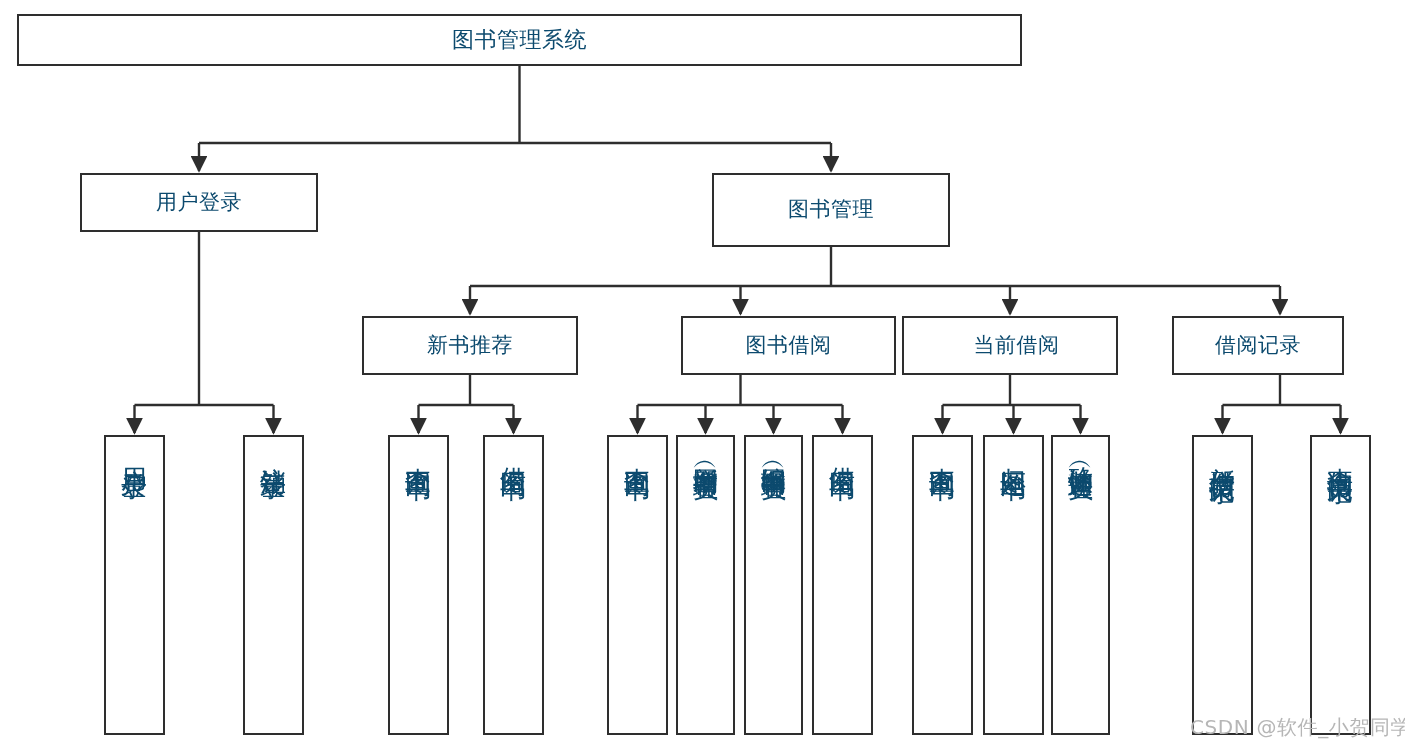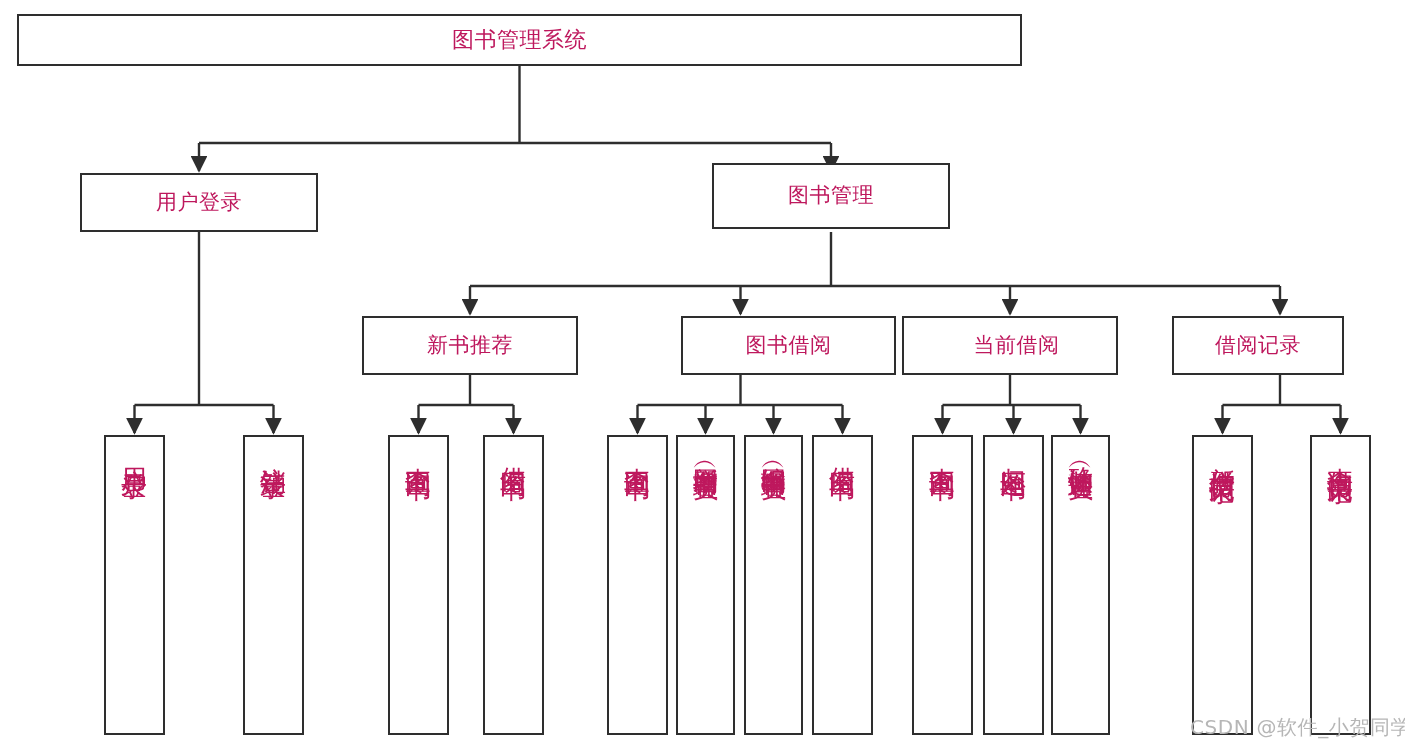"图书管理系统" .node .label { color: #be185d -> #0c4a6e }
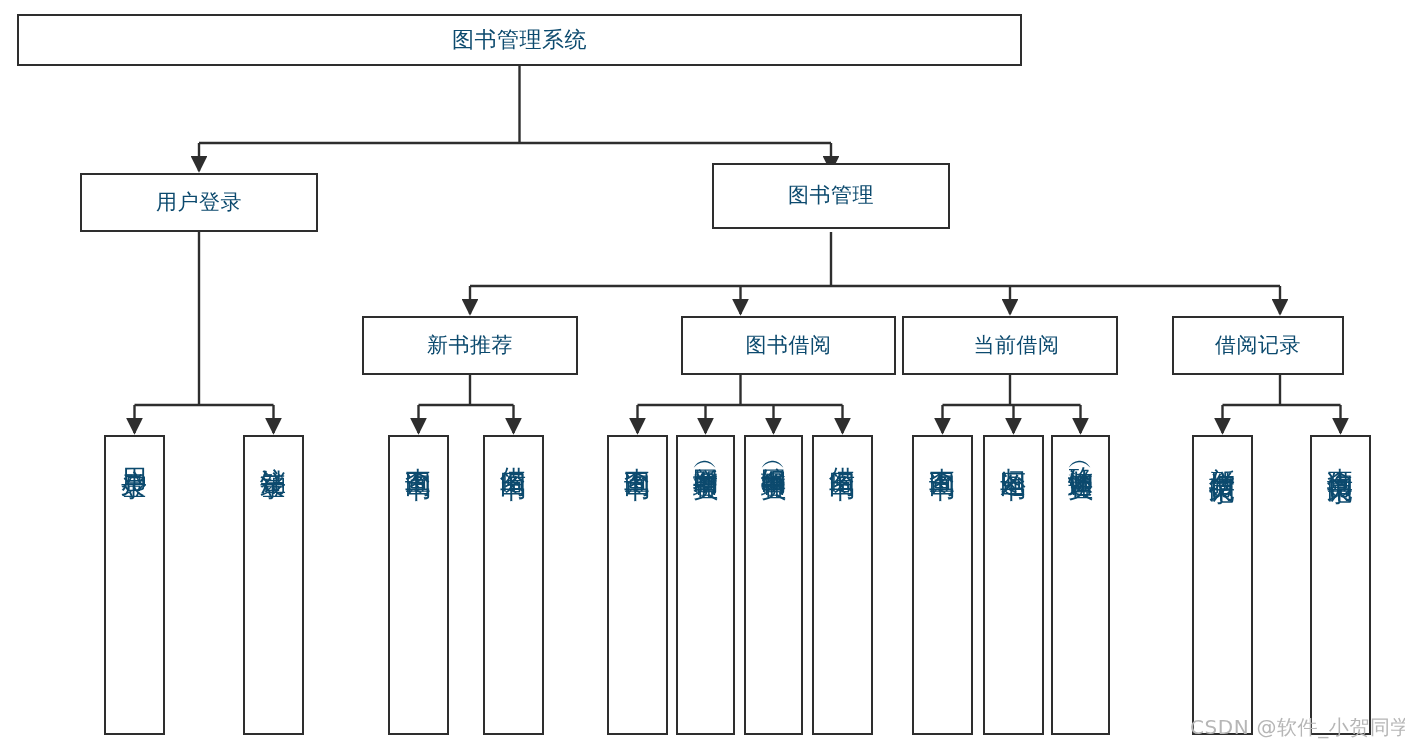"图书管理" div.node { height: 66px -> 74px; top: 163px -> 173px }
